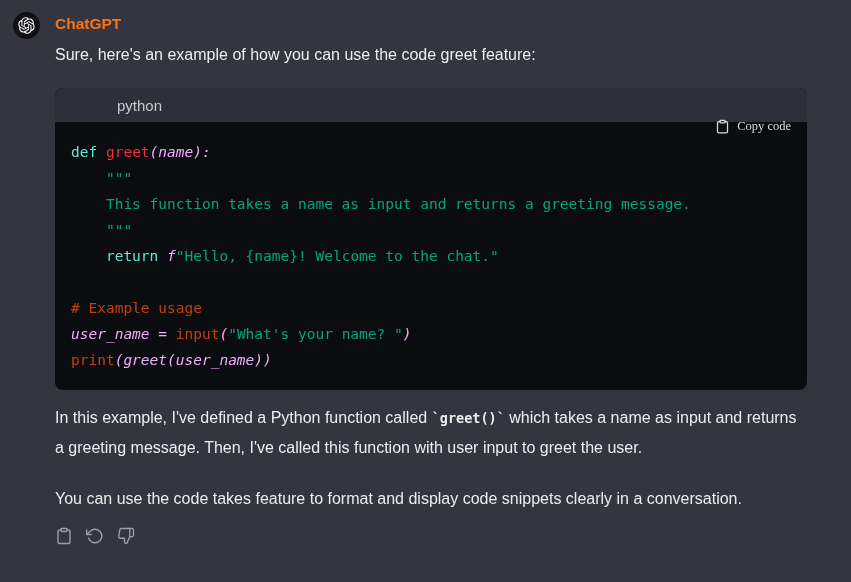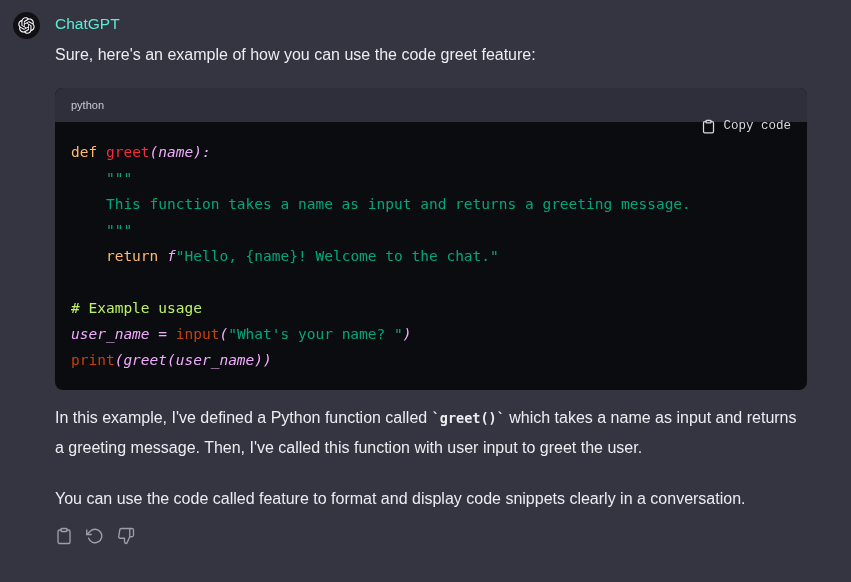"ChatGPT" .sender { color: #5eead4 -> #f97316; font-weight: 400 -> 700 }
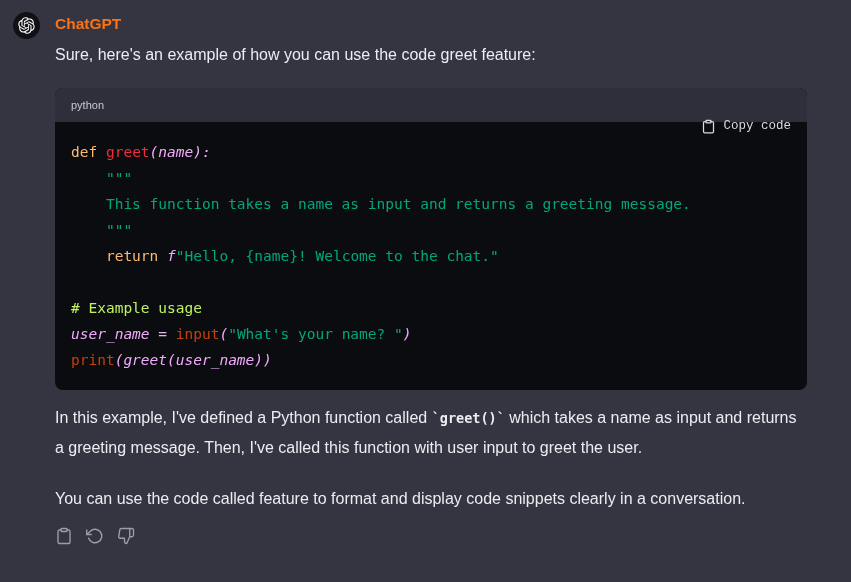"python" .code-lang { font-size: 11px -> 15px; margin-left: none -> 46px }
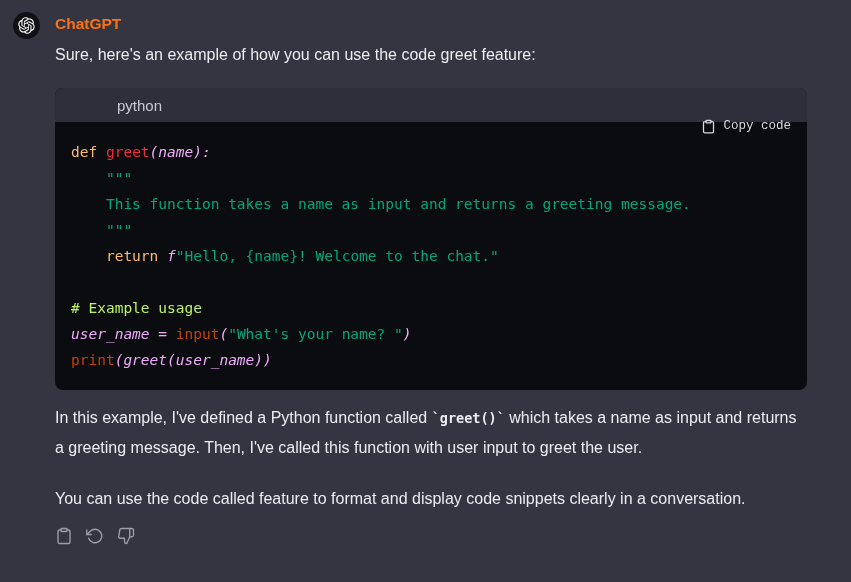"Copy code" .copy-btn { align-items: flex-start -> flex-end; font-family: Liberation Mono, monospace -> Liberation Serif, serif }
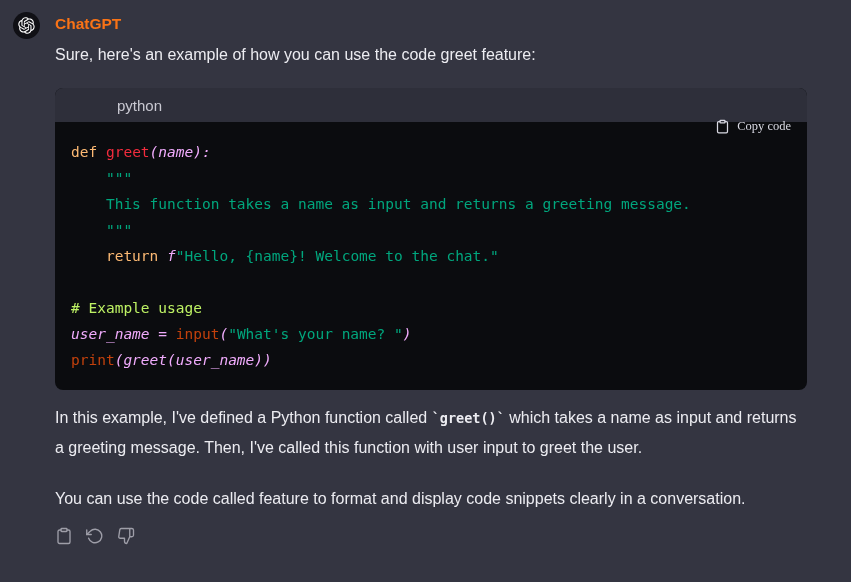"def" .tok-kw { color: #fdba74 -> #5eead4 }
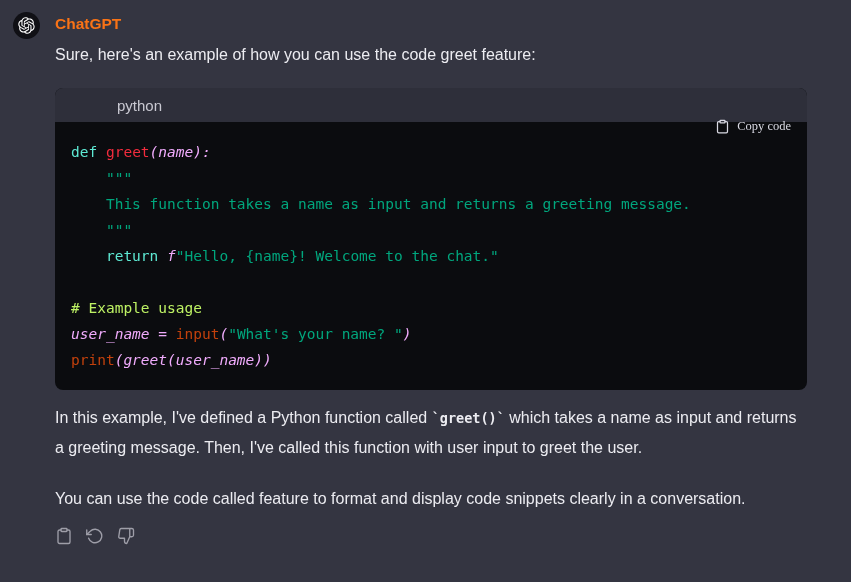"# Example usage" .tok-cmt { color: #bef264 -> #c2410c }
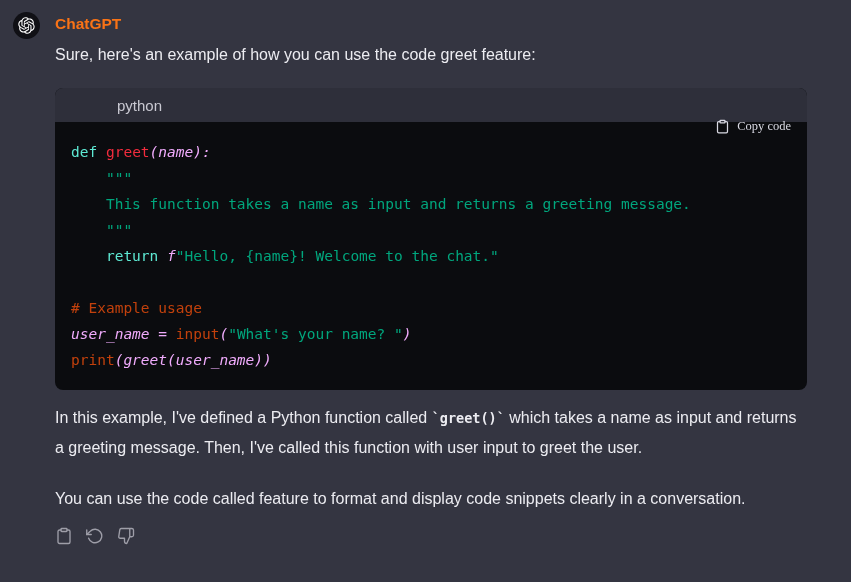"You can use the code" p.para { text: called -> takes }
